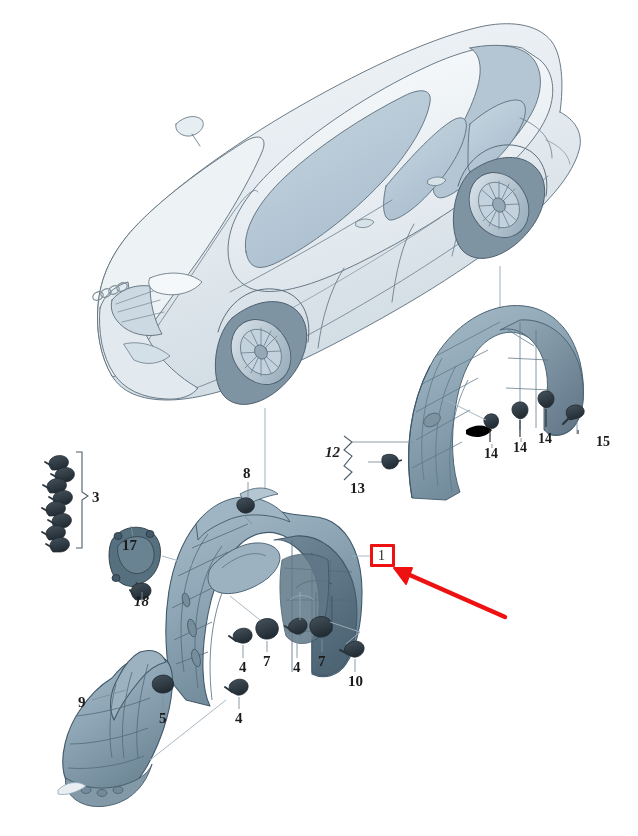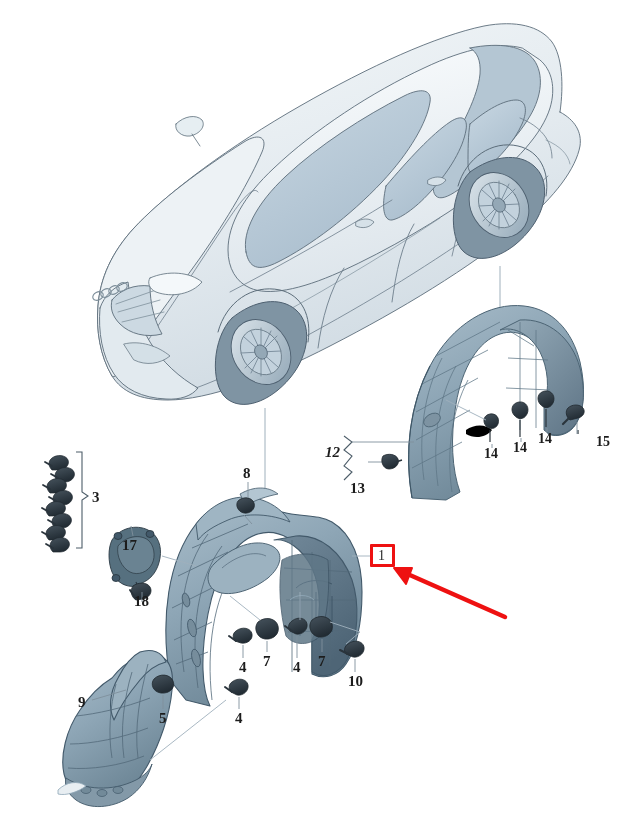"18" div.callout { font-style: none -> italic }
